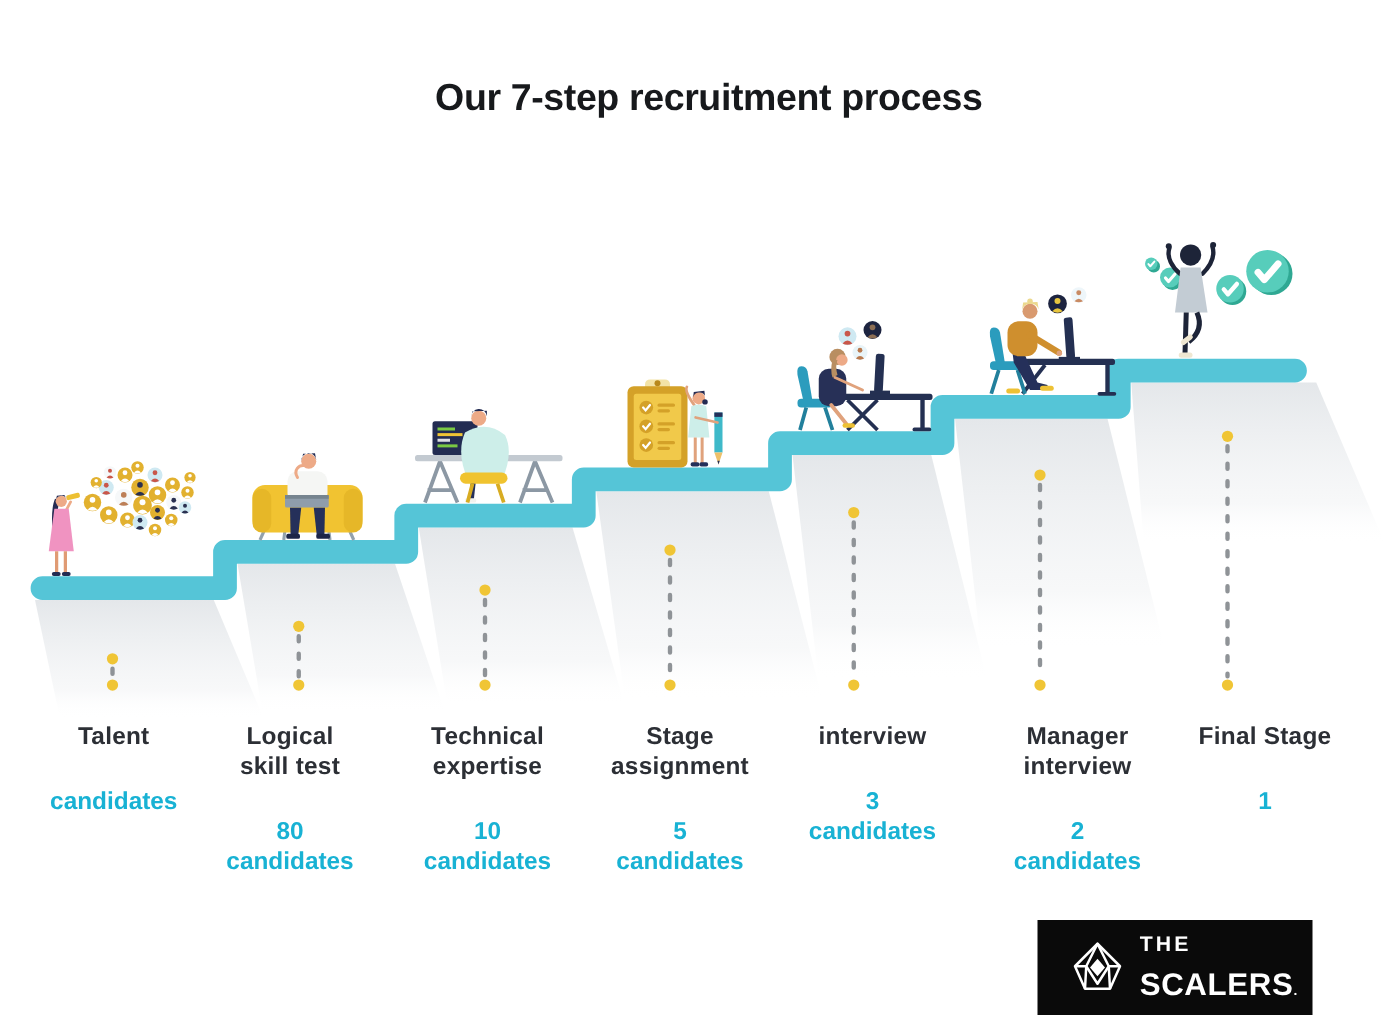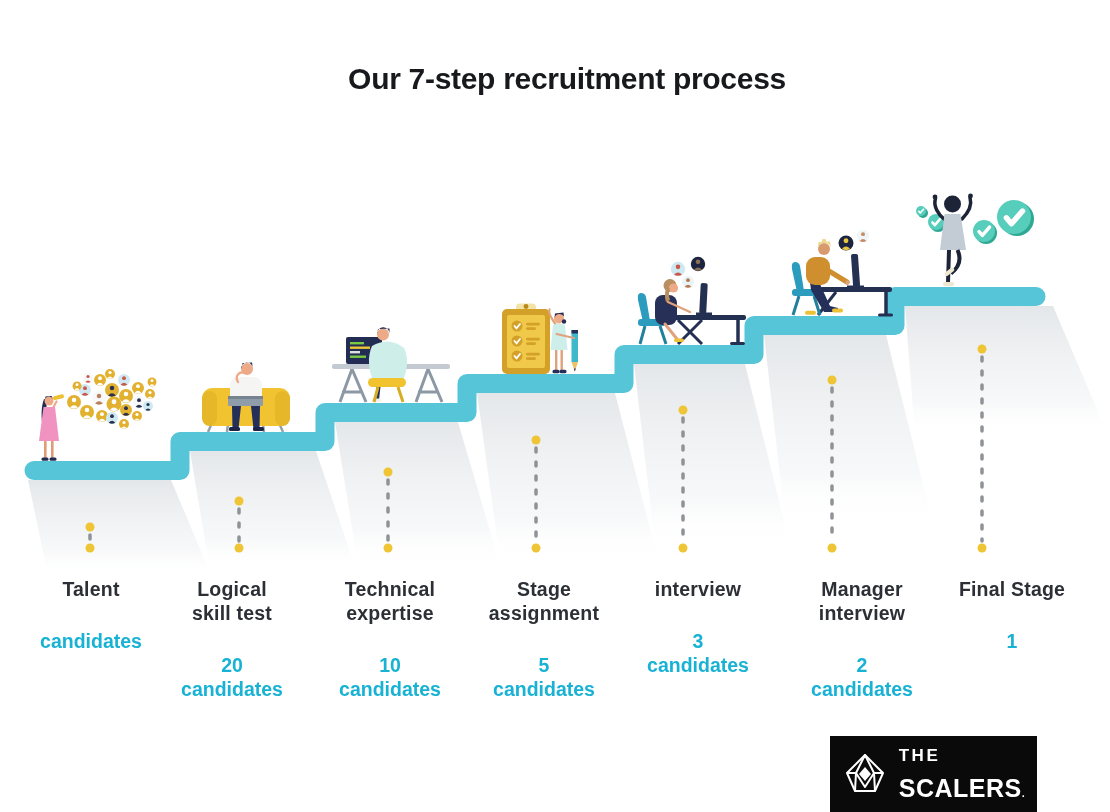"20" span { text: 20 -> 80 }
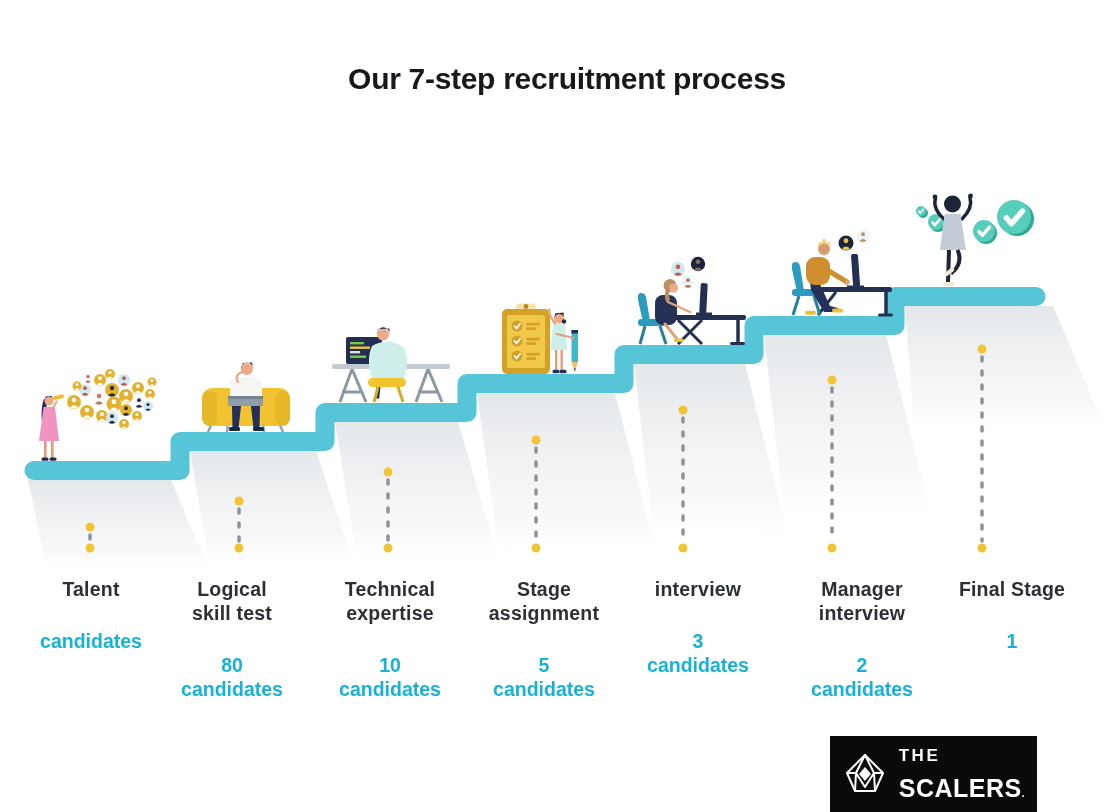"THE" .logo { padding-left: none -> 13px }
